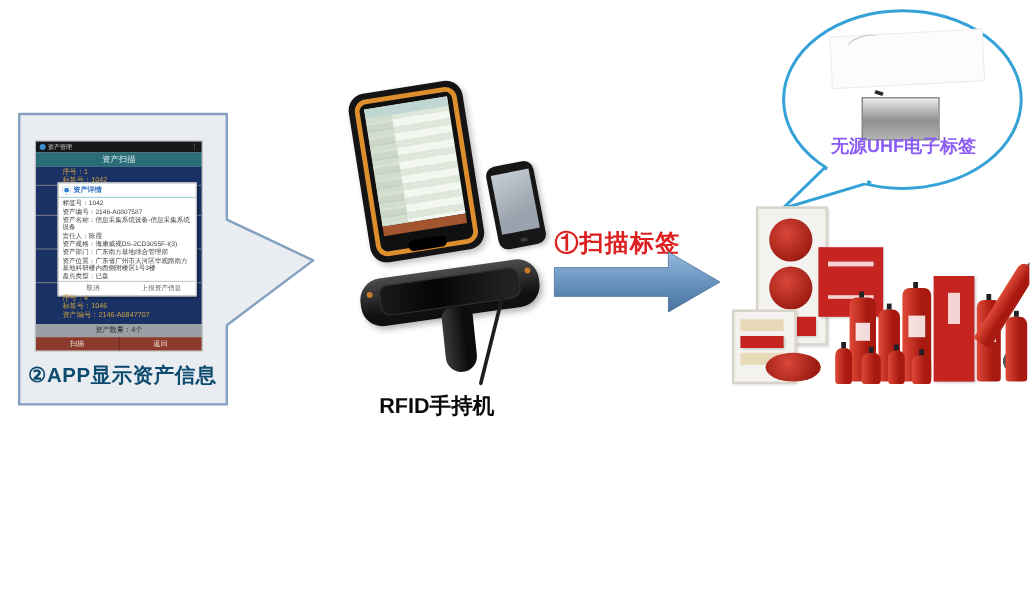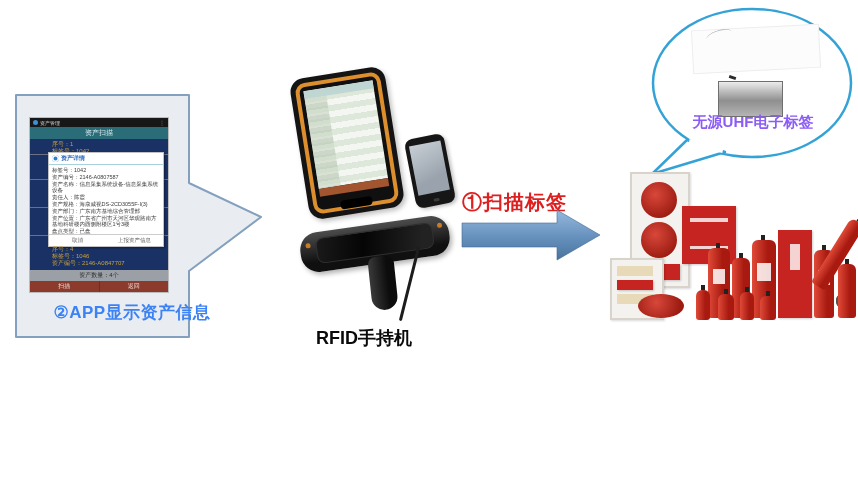"②APP显示资产信息" #left-caption { color: #3b82f6 -> #0c4a6e; padding-left: 30px -> none }
